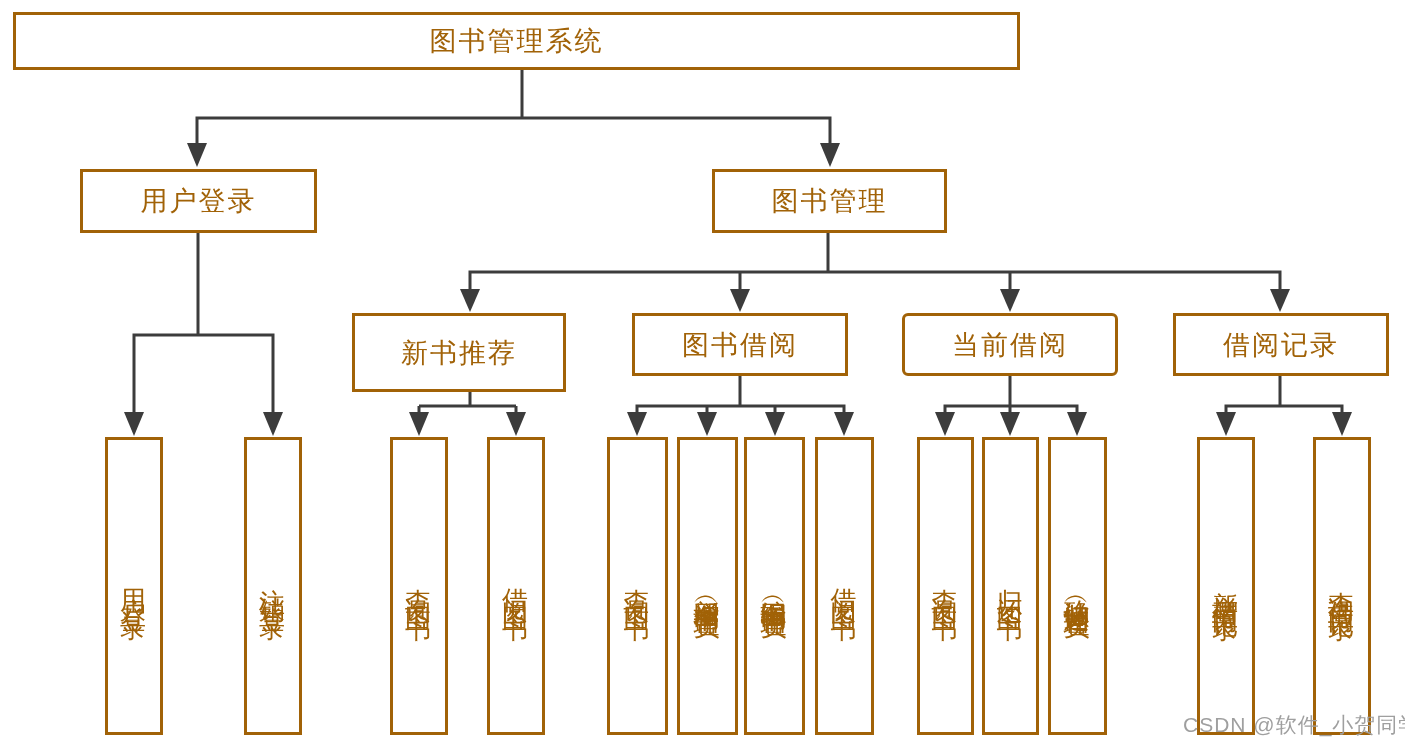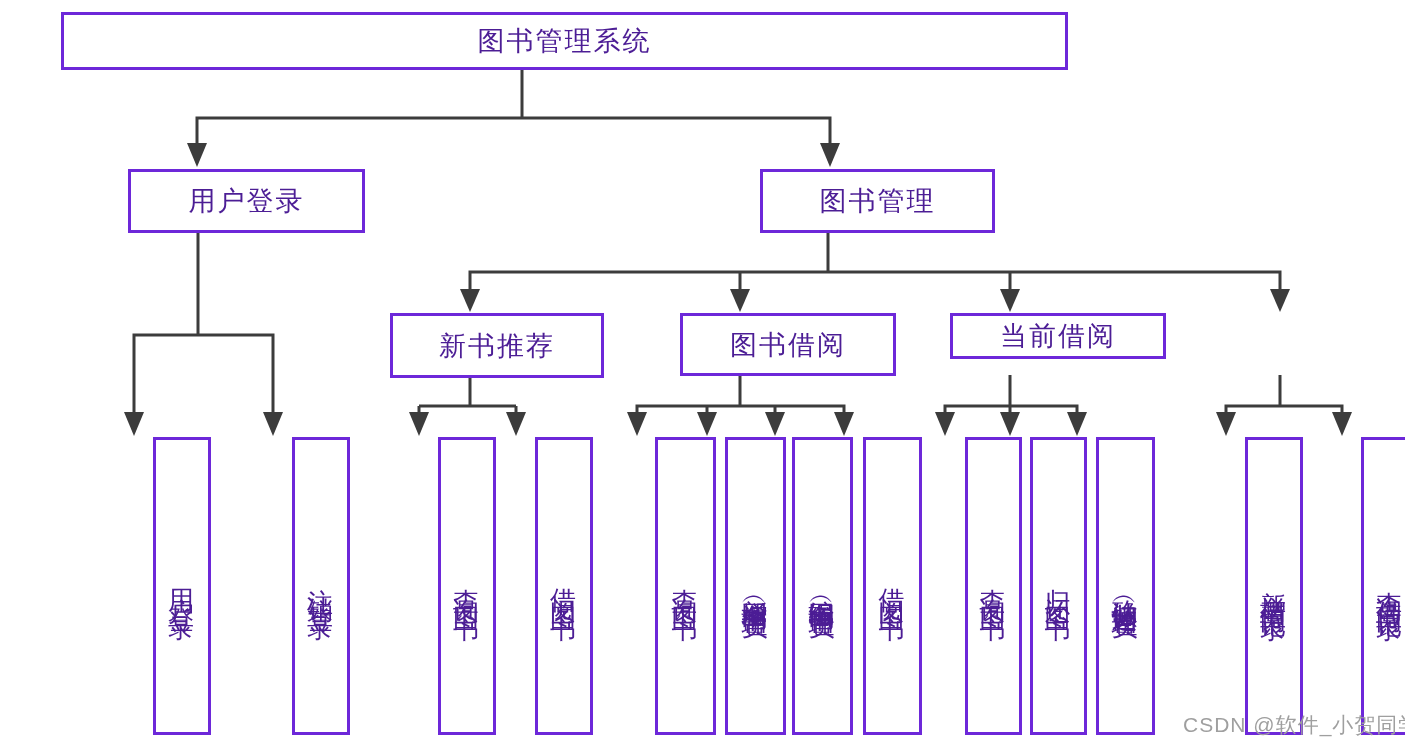"图书管理系统" .node { border: 3px solid #6d28d9 -> 3px solid #a16207; color: #4c1d95 -> #a16207; margin-left: 48px -> none }
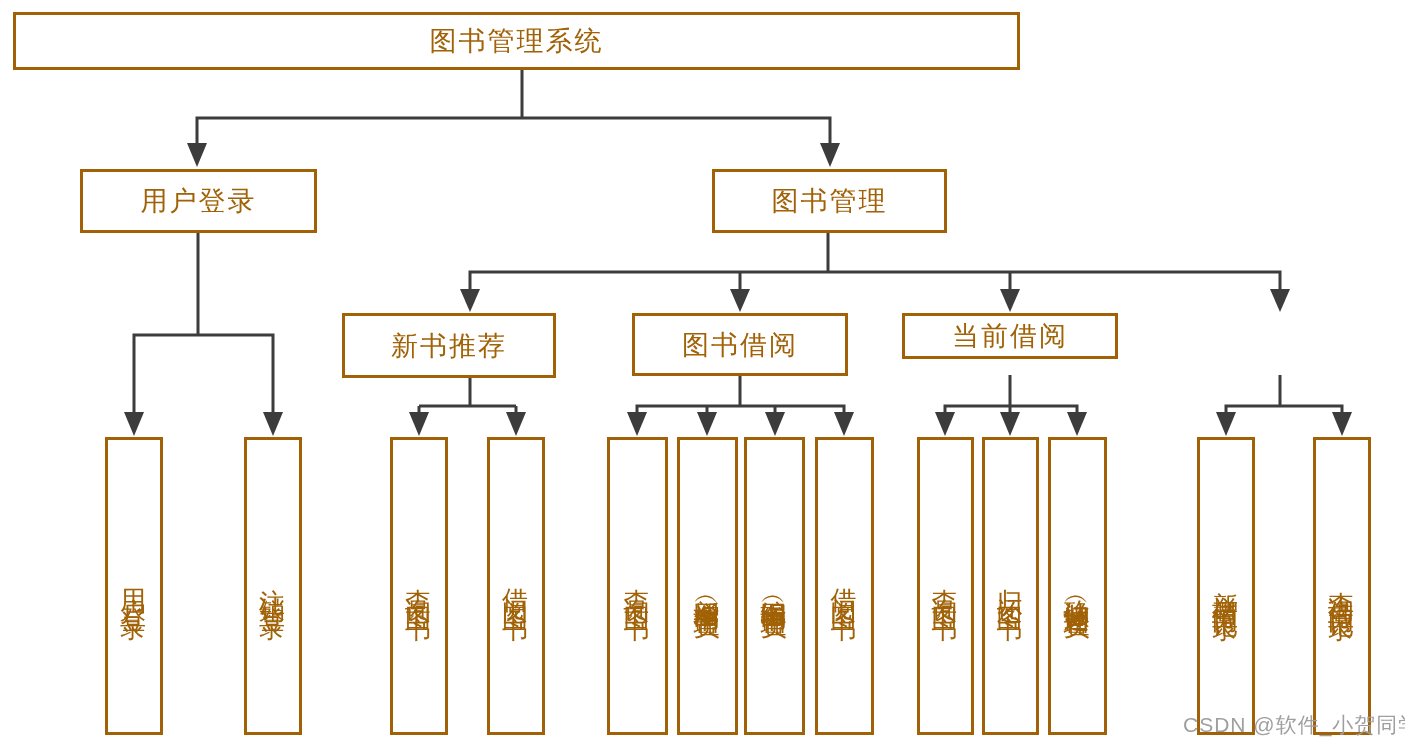"新书推荐" .n-l2a { height: 65px -> 79px; left: 342px -> 352px }
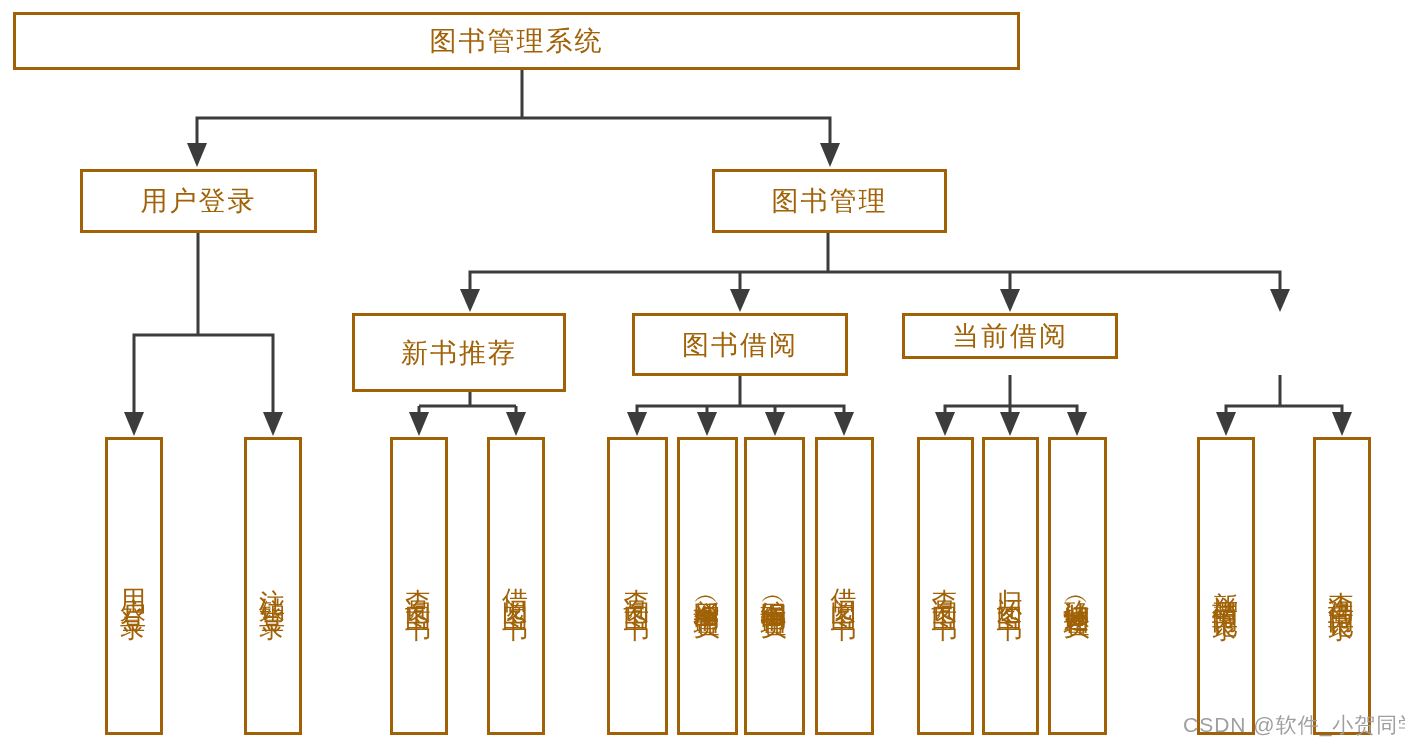"当前借阅" .n-l2c { border-radius: none -> 6px; height: 46px -> 63px }
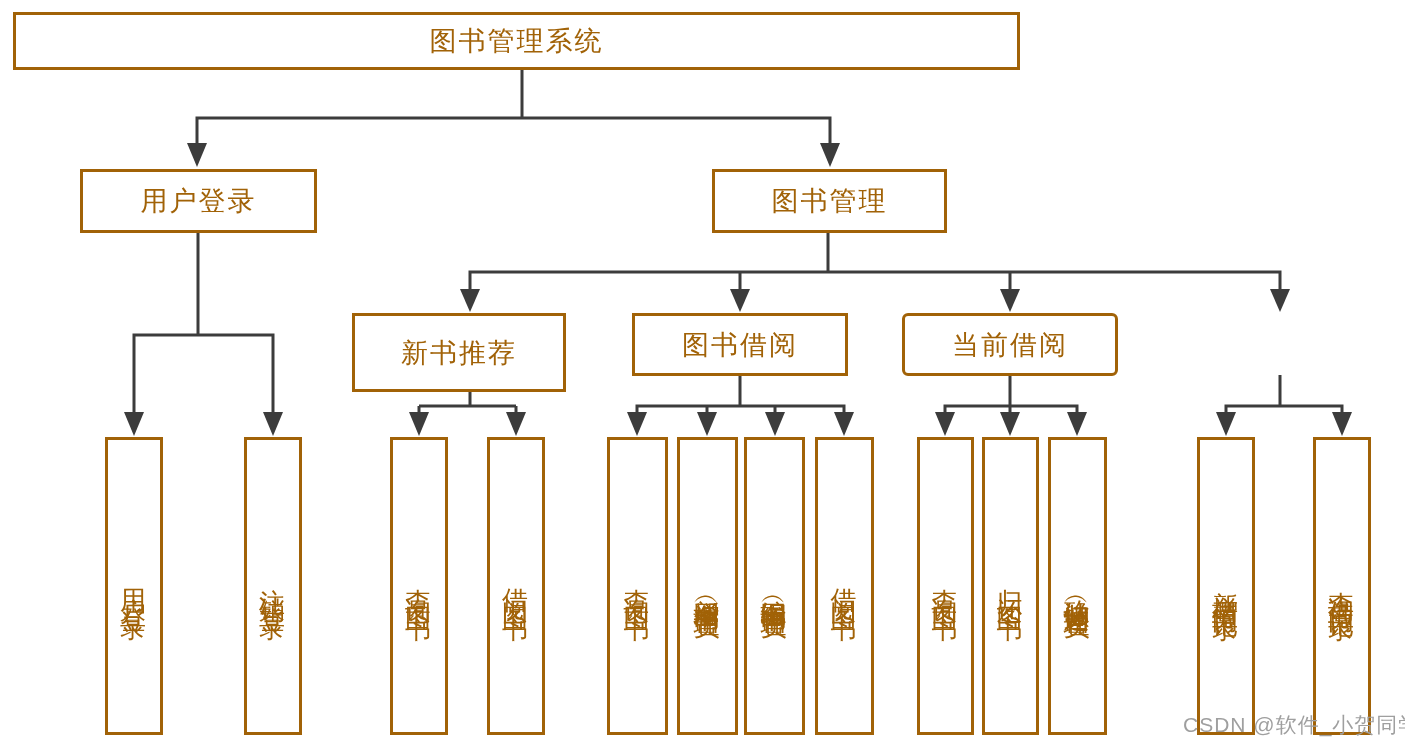"借阅记录" div.node { html: none -> <div>借阅记录</div> }
